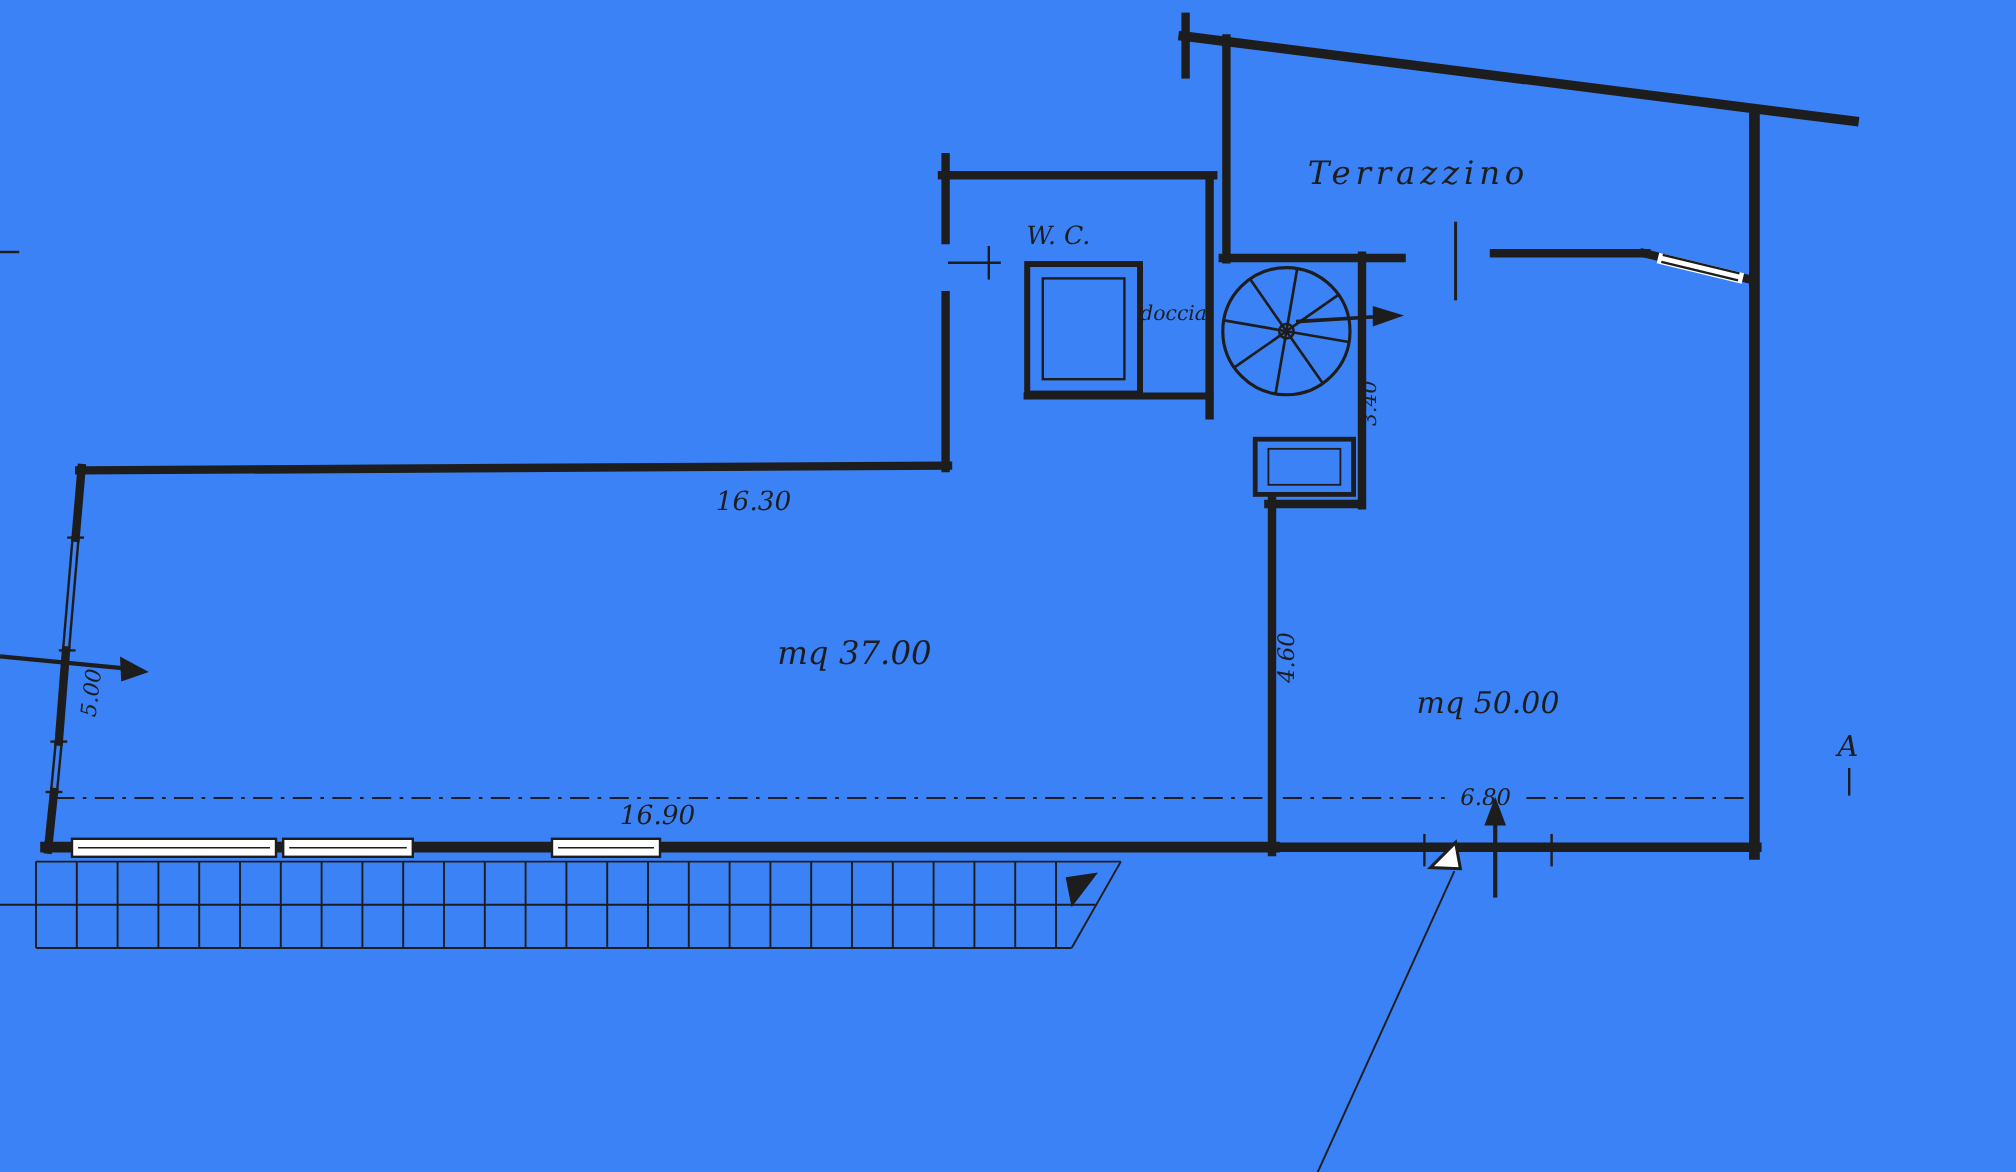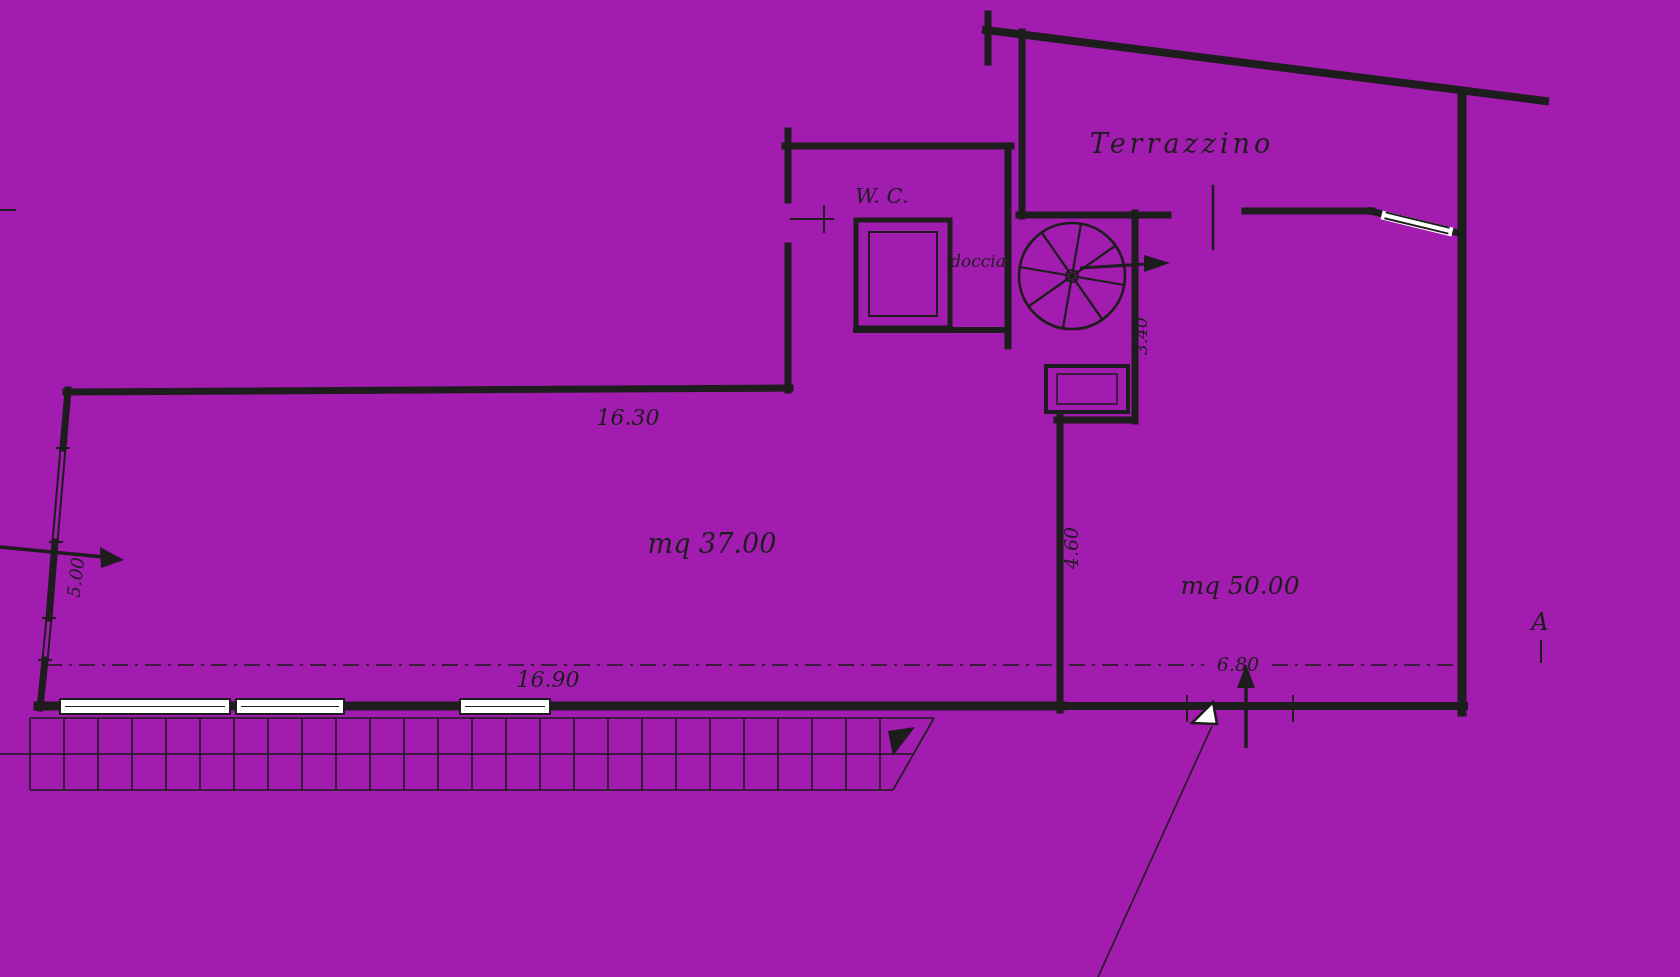"Terrazzino" #stage { background: #a21caf -> #3b82f6 }
